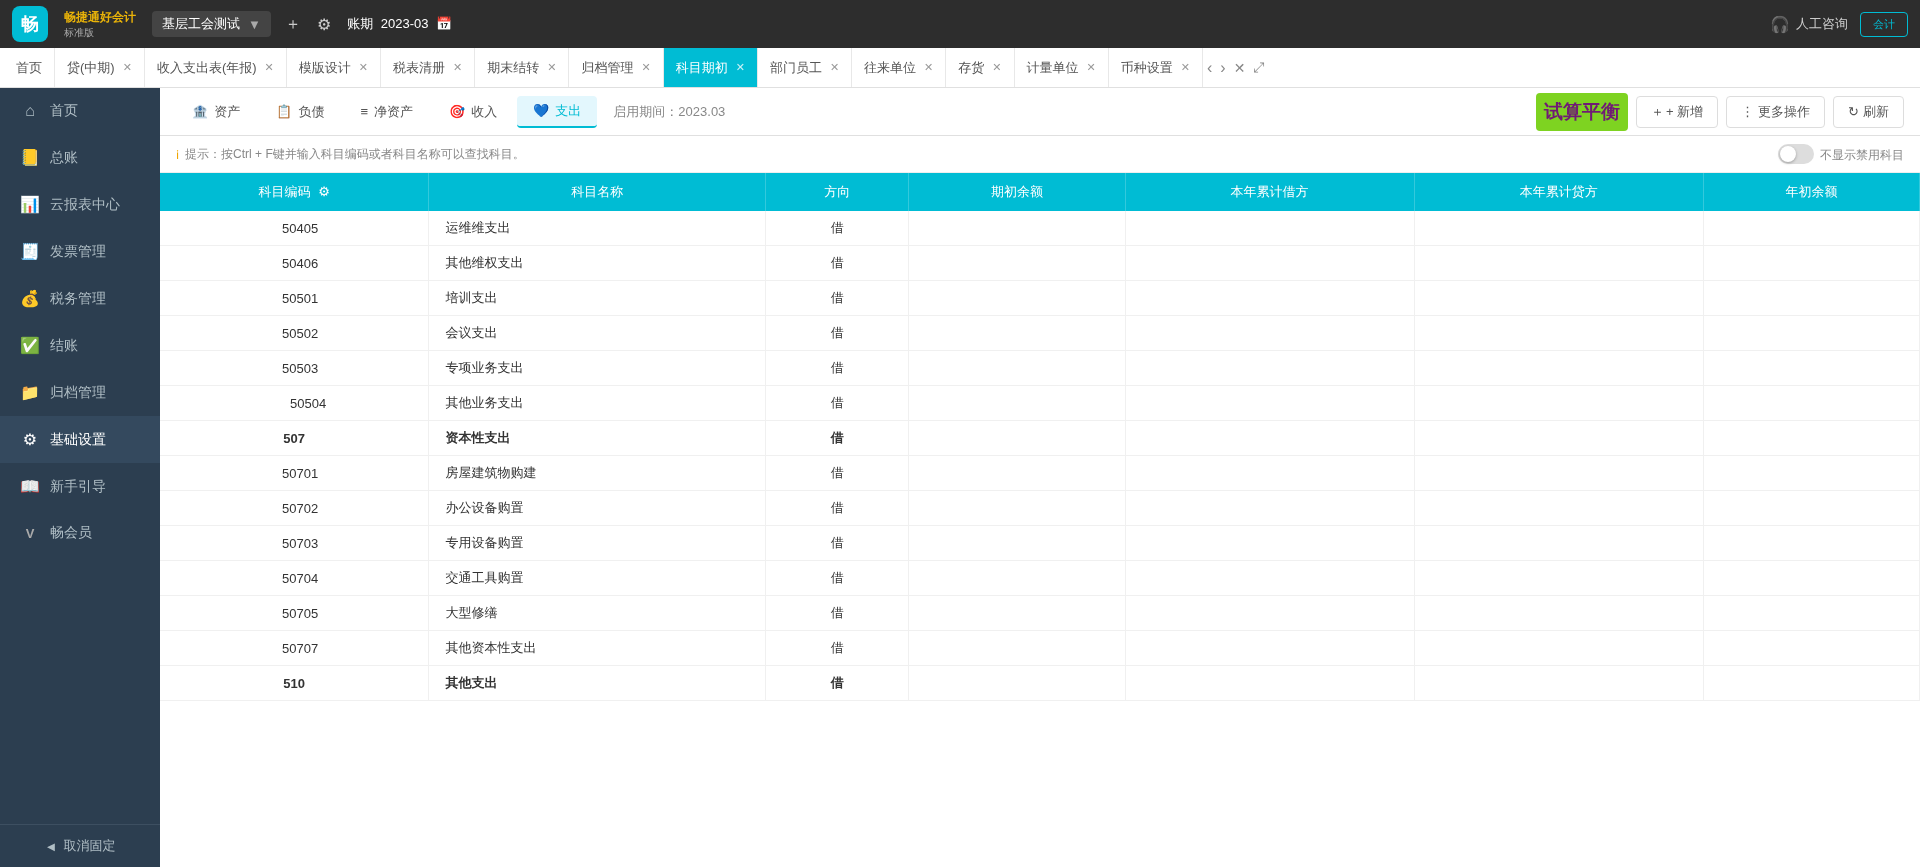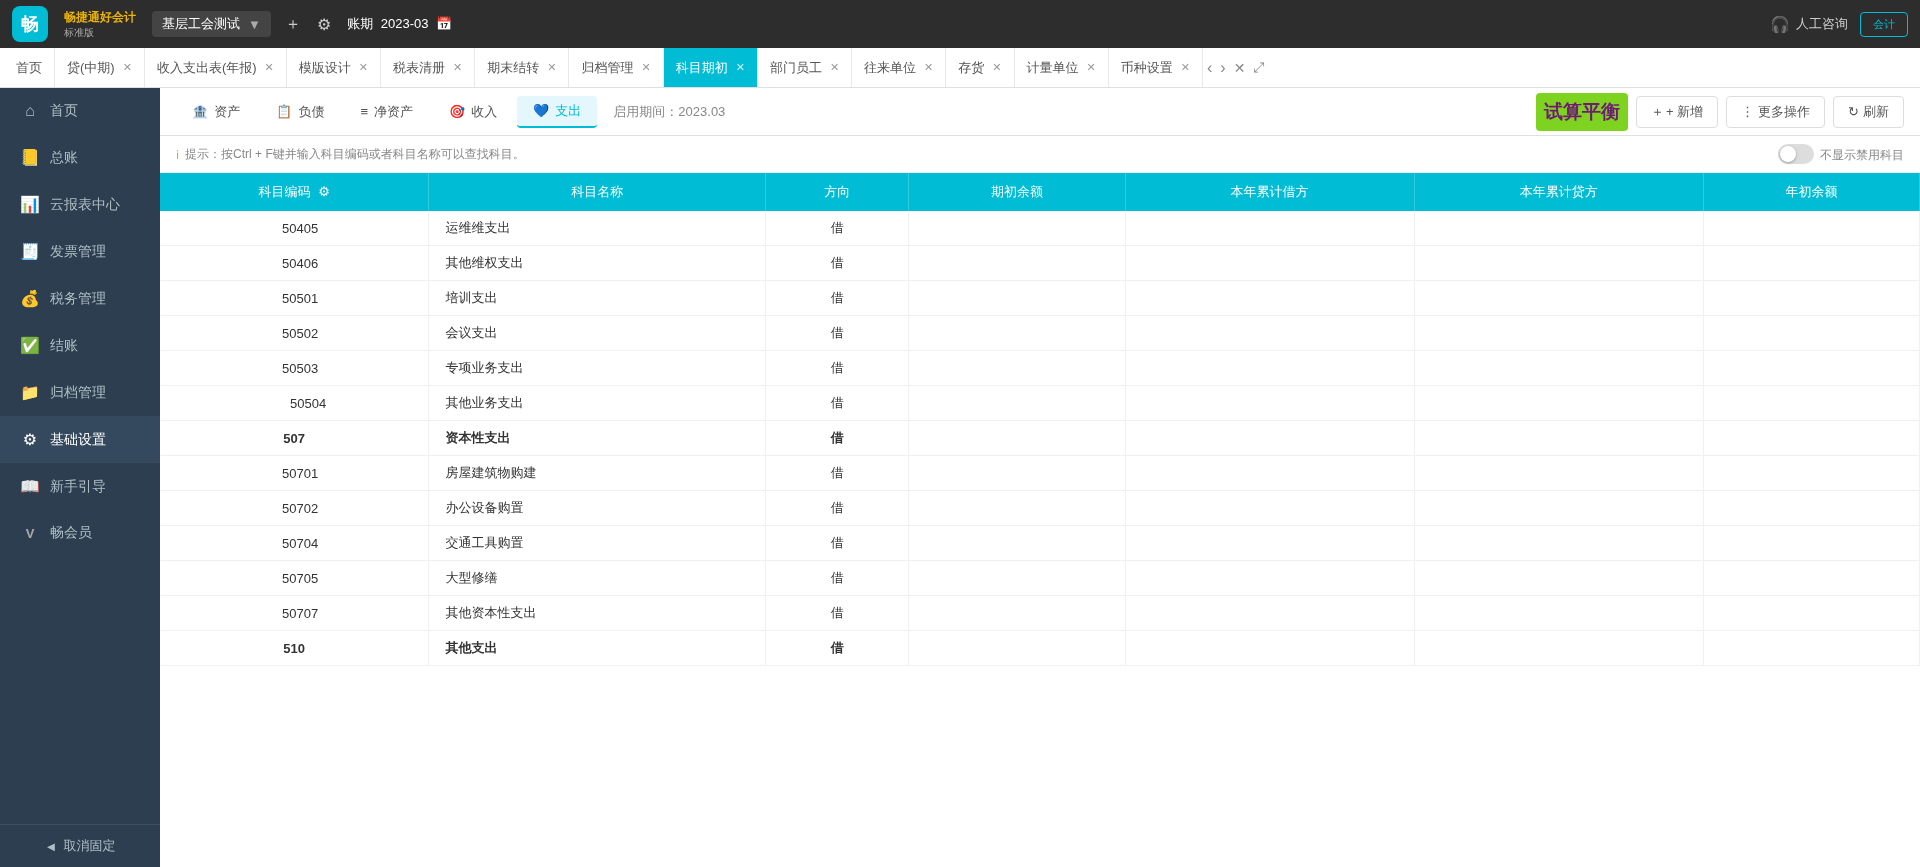"50703" tr { html: none -> <tr> <td>50703</td> <td>专用设备购置</td> <td>借</td> <td></td> <td></td> <td></td> <td></td> </tr> }
